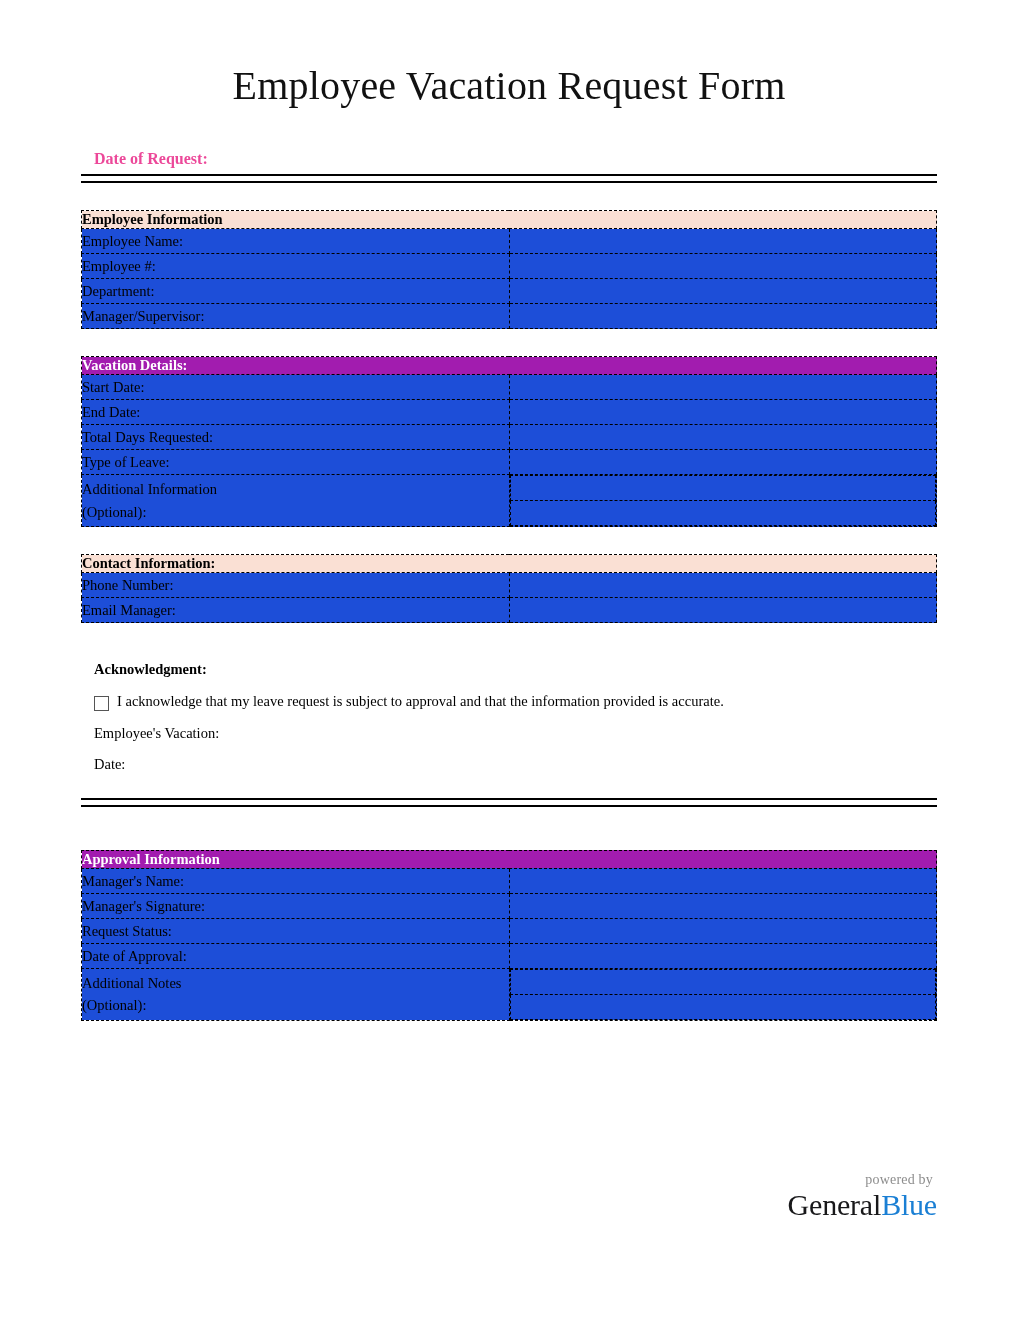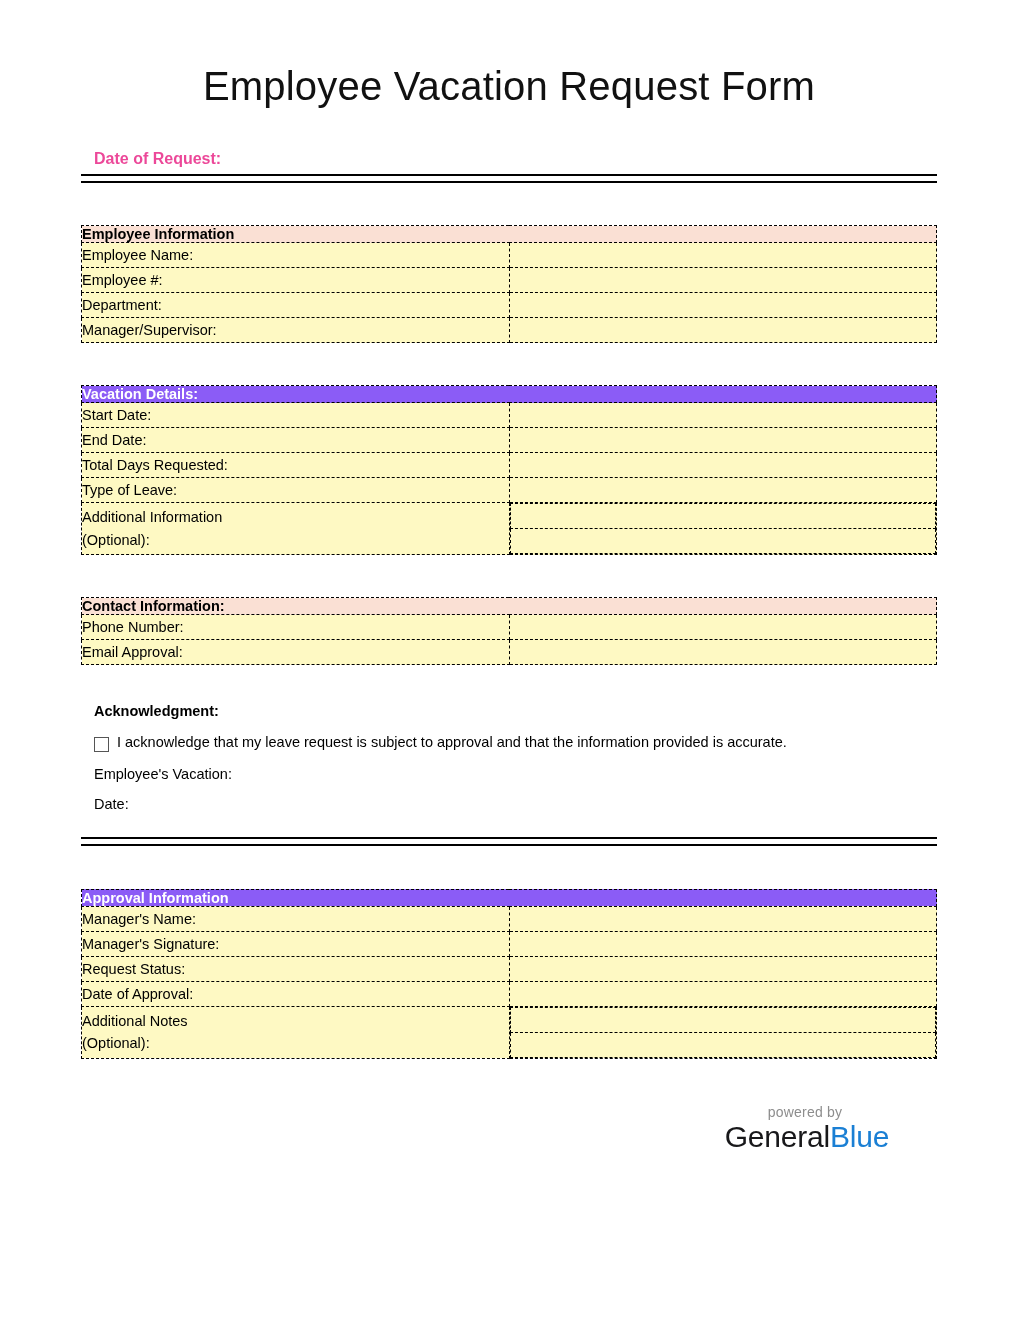"Employee Vacation Request Form" .page { font-family: none -> Liberation Serif, serif }
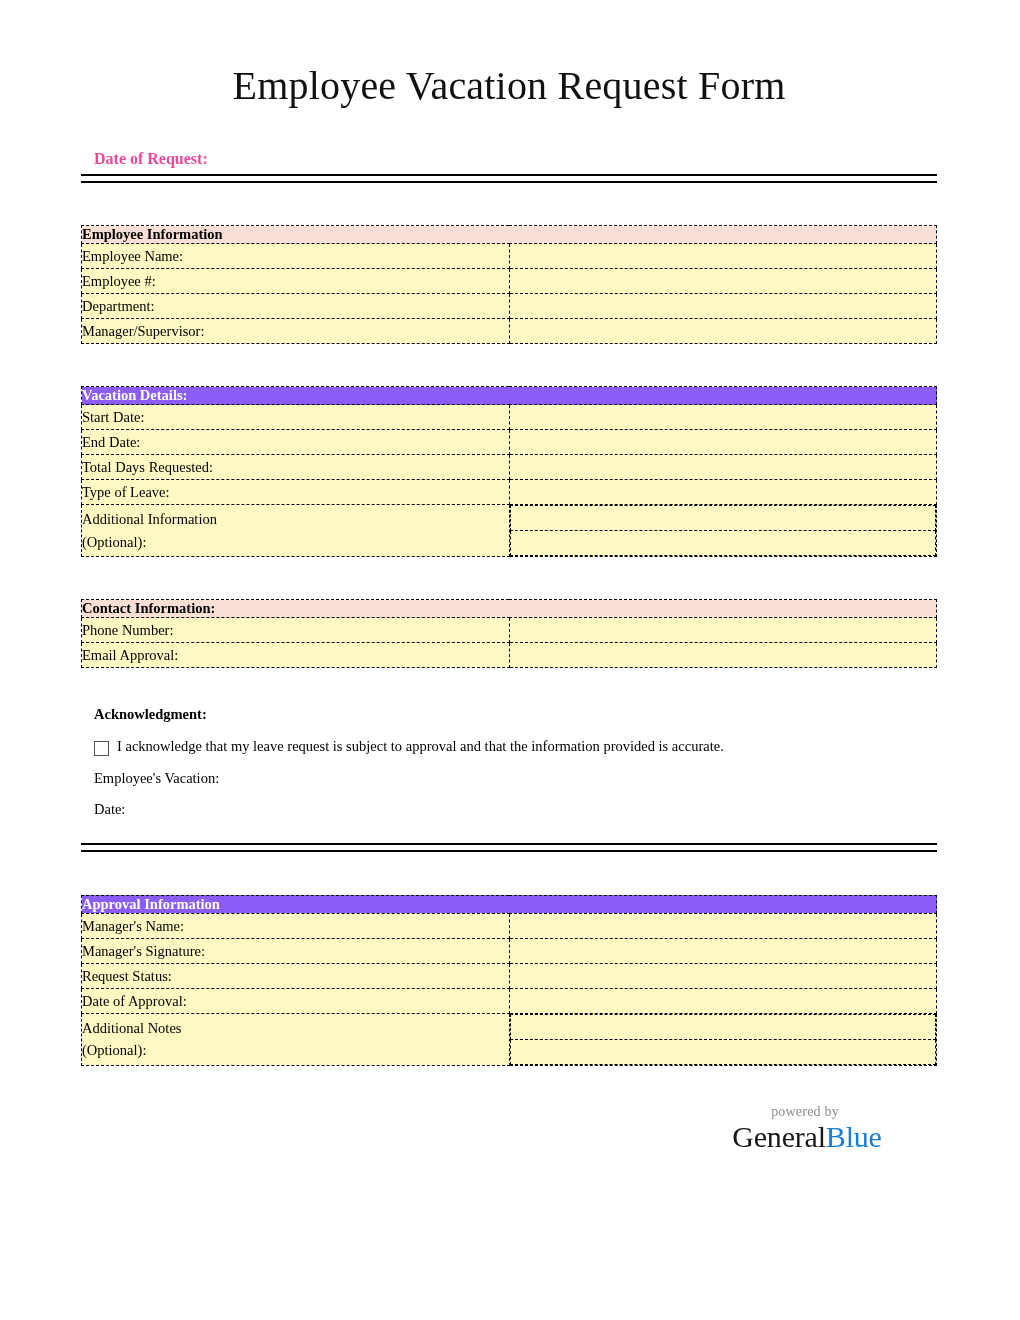"Employee Information" .block { margin-top: 42px -> 27px }
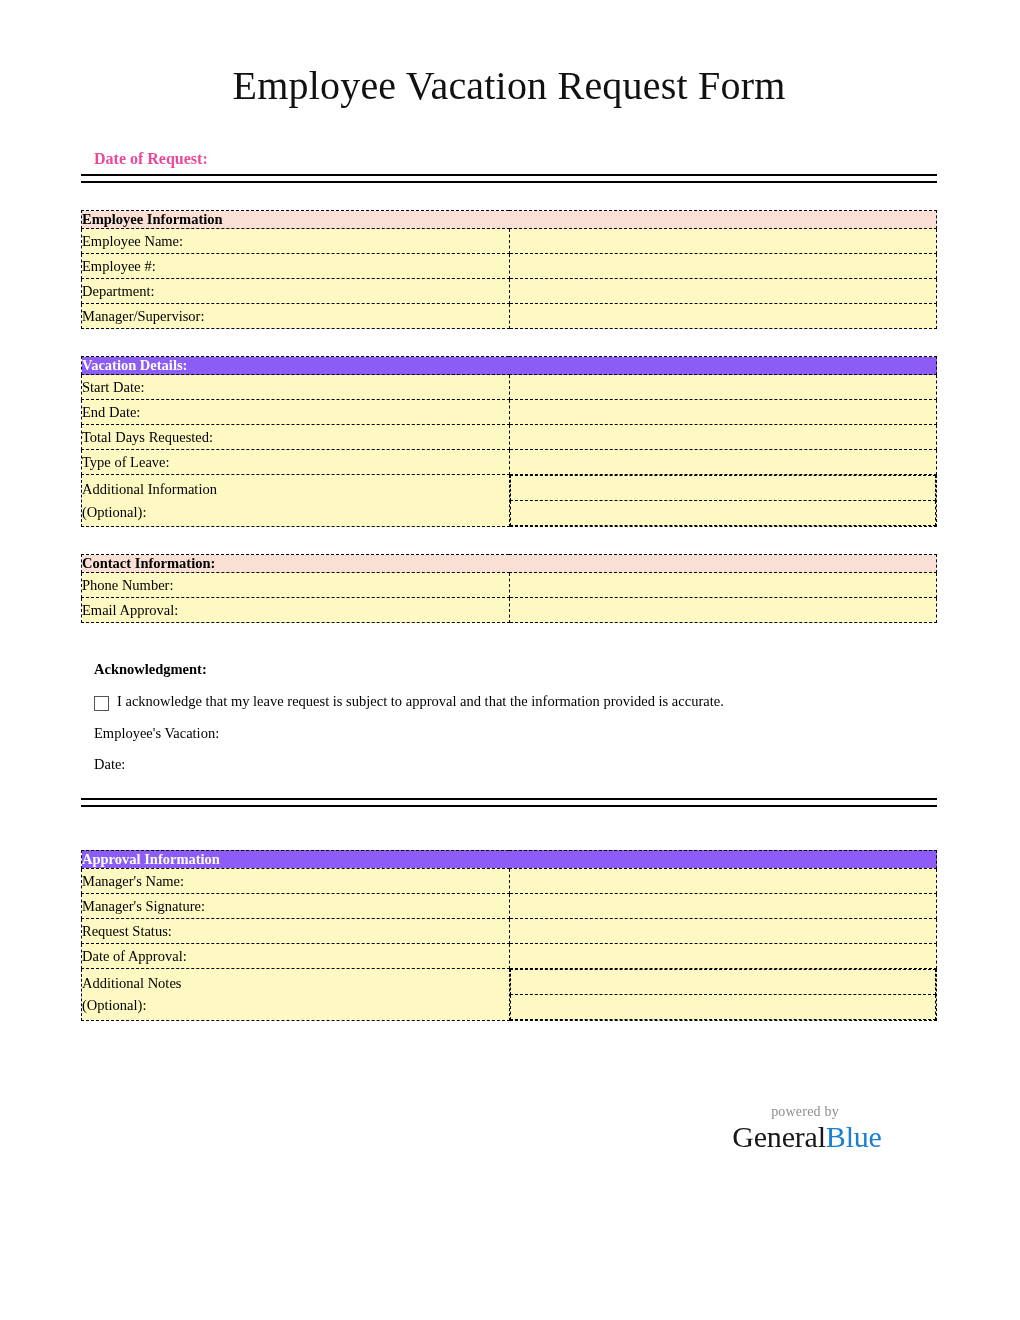"Employee Name:" table.form-table td, table.form-table th { background: #fef9c3 -> #1d4ed8 }
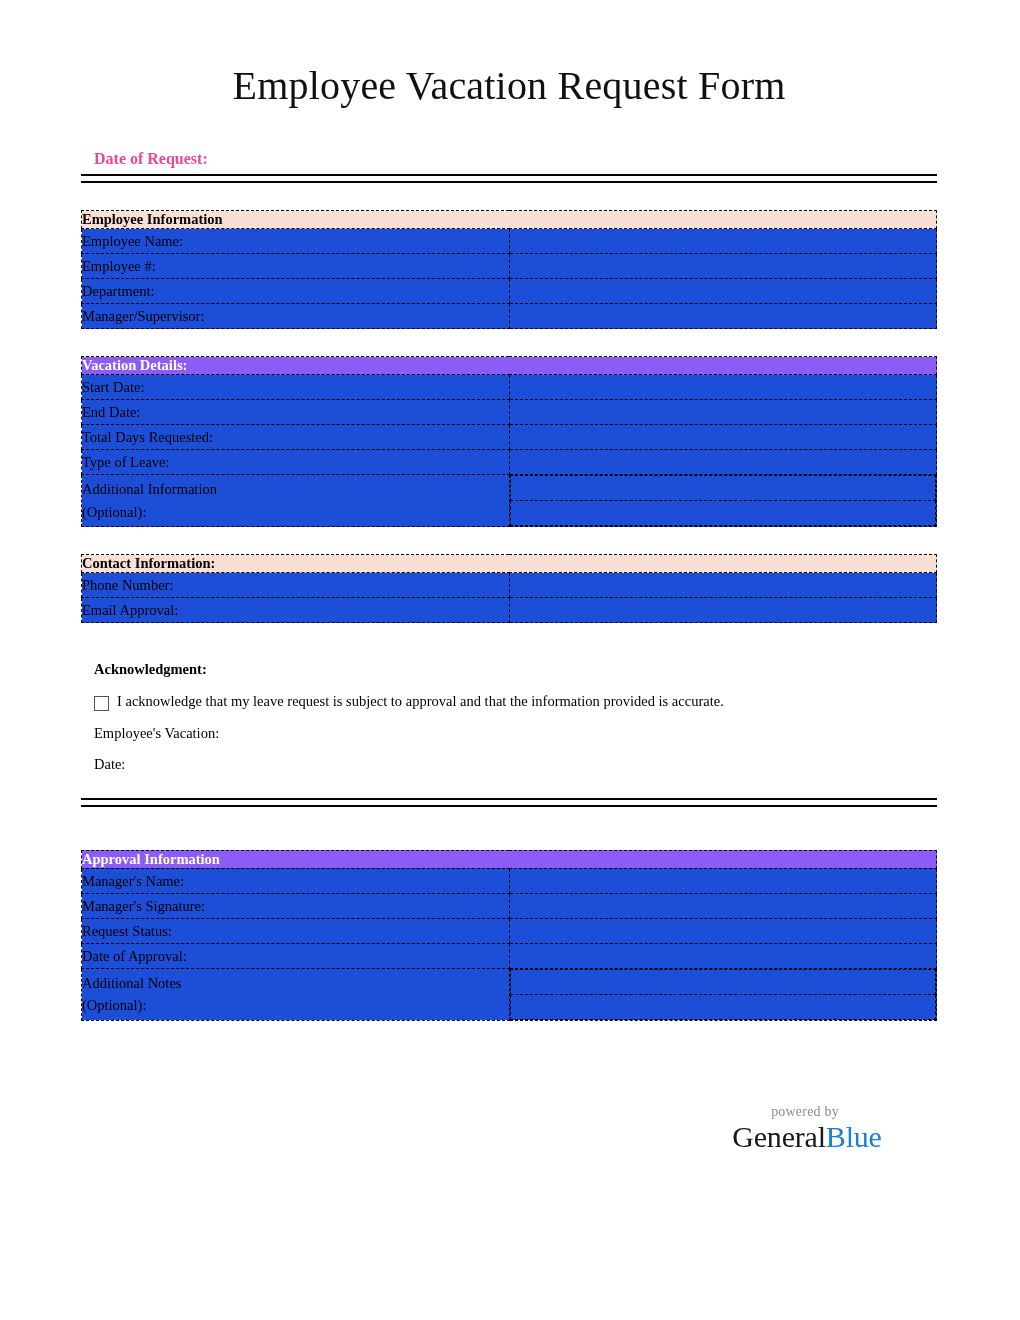"Vacation Details:" .sec-head.orange td { background: #8b5cf6 -> #a21caf }
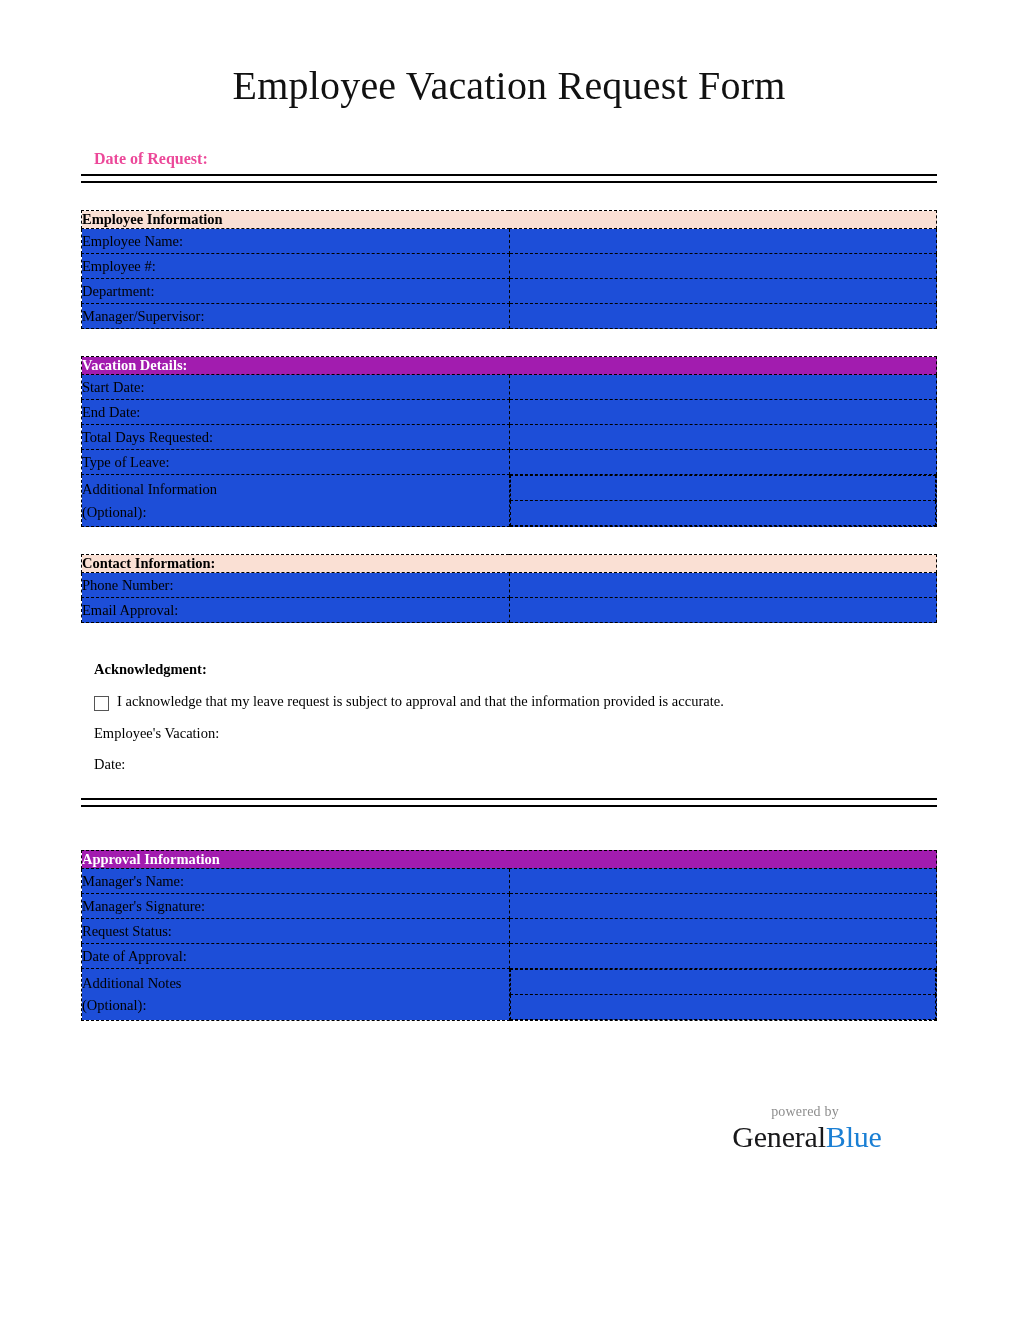"Email Approval:" td.lbl { text: Approval -> Manager }
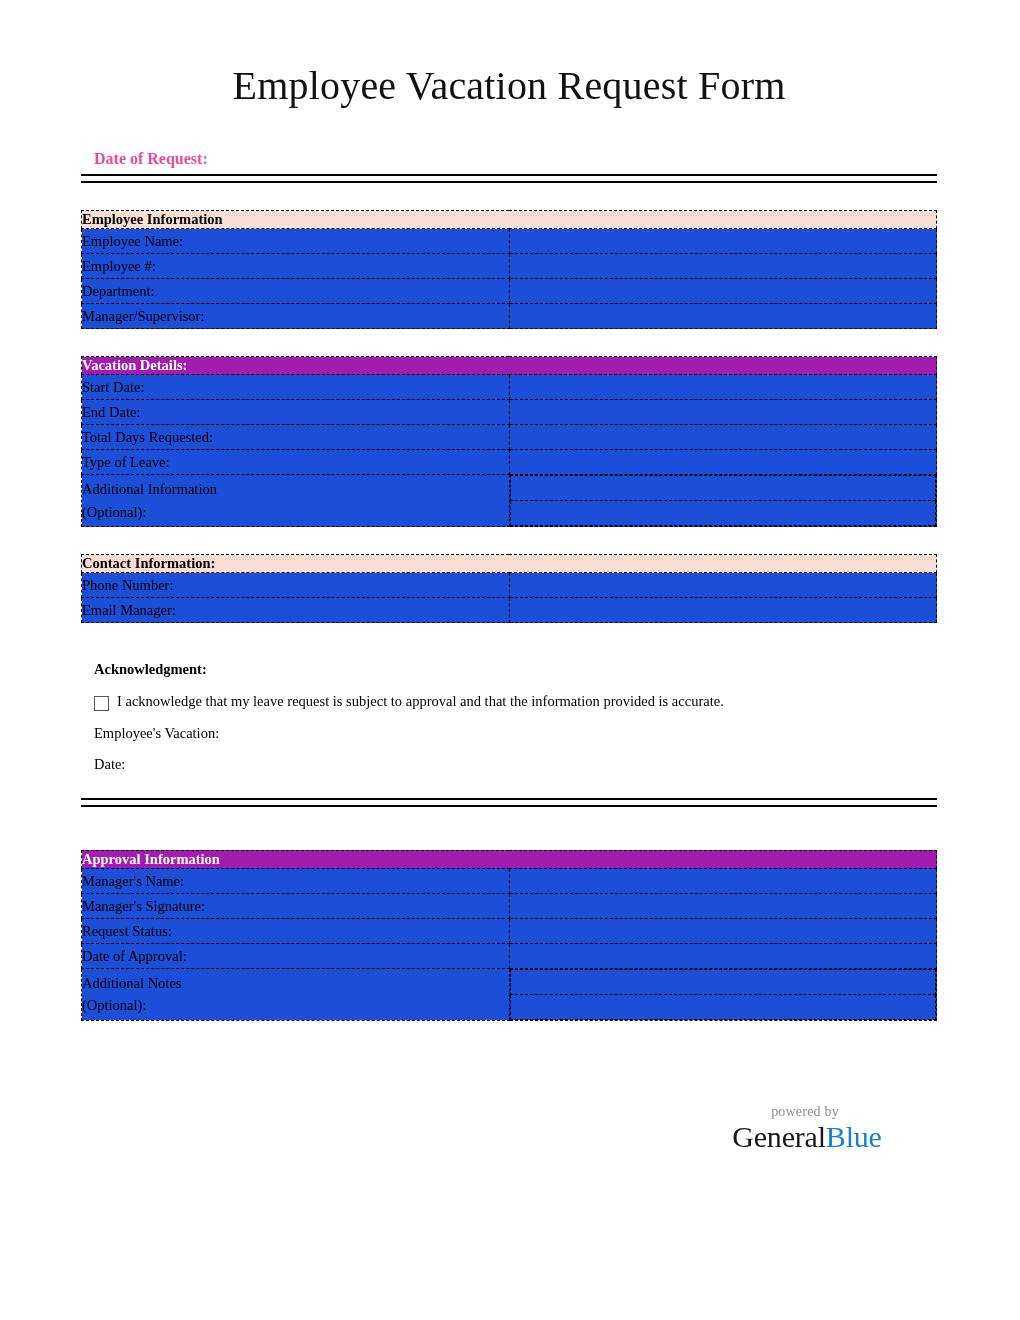"powered by" .footer-logo { text-align: center -> right; top: 1104px -> 1172px }
